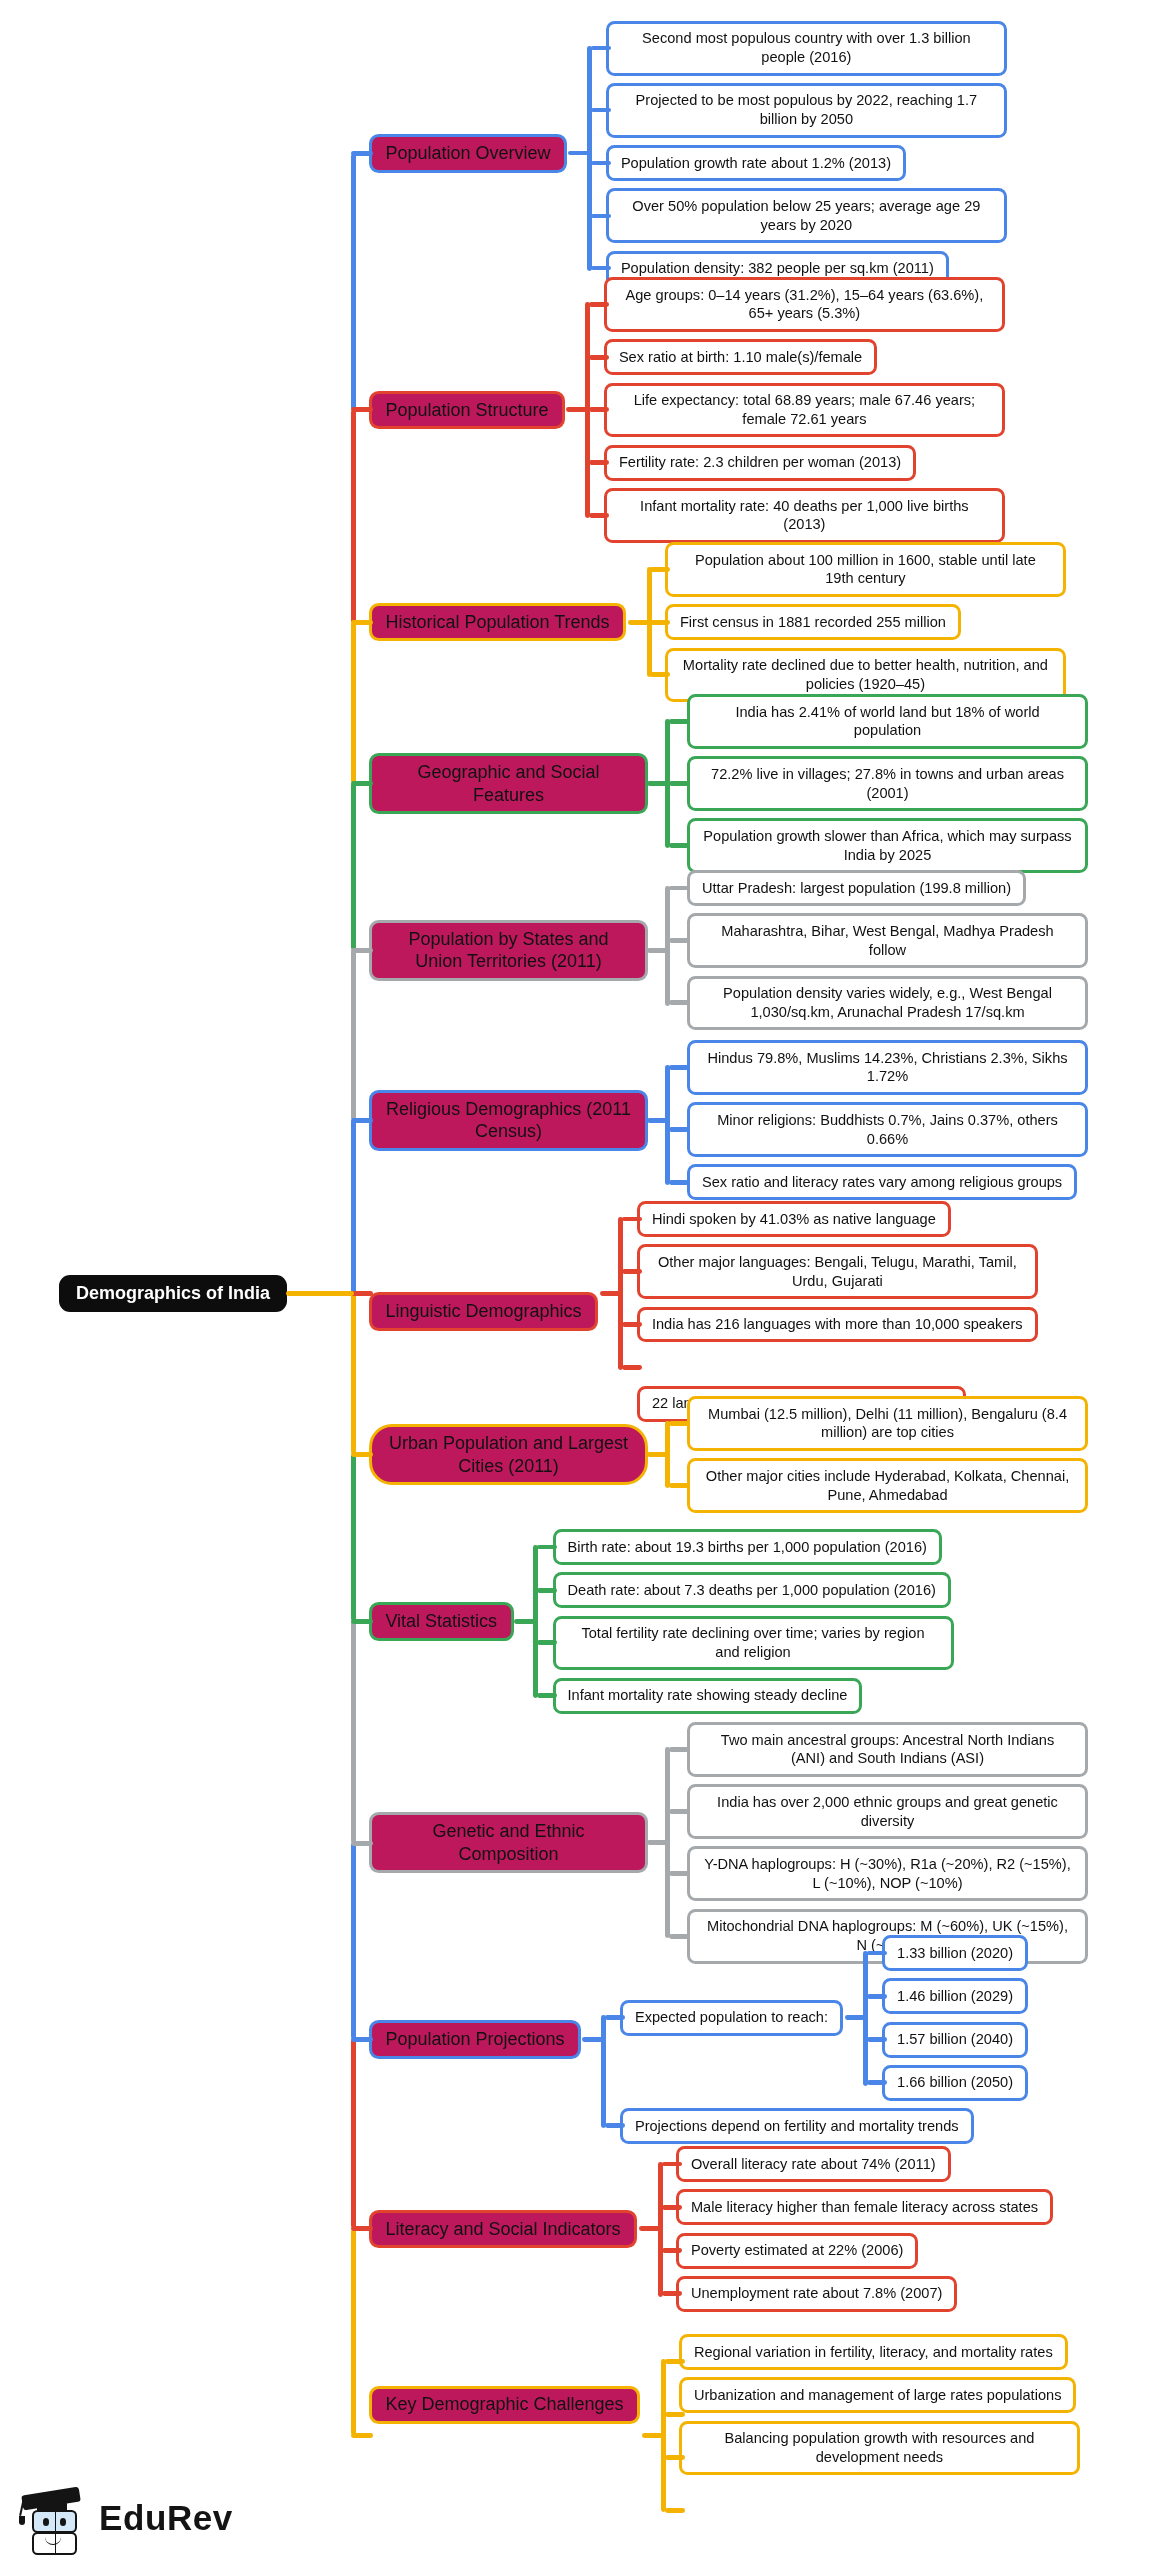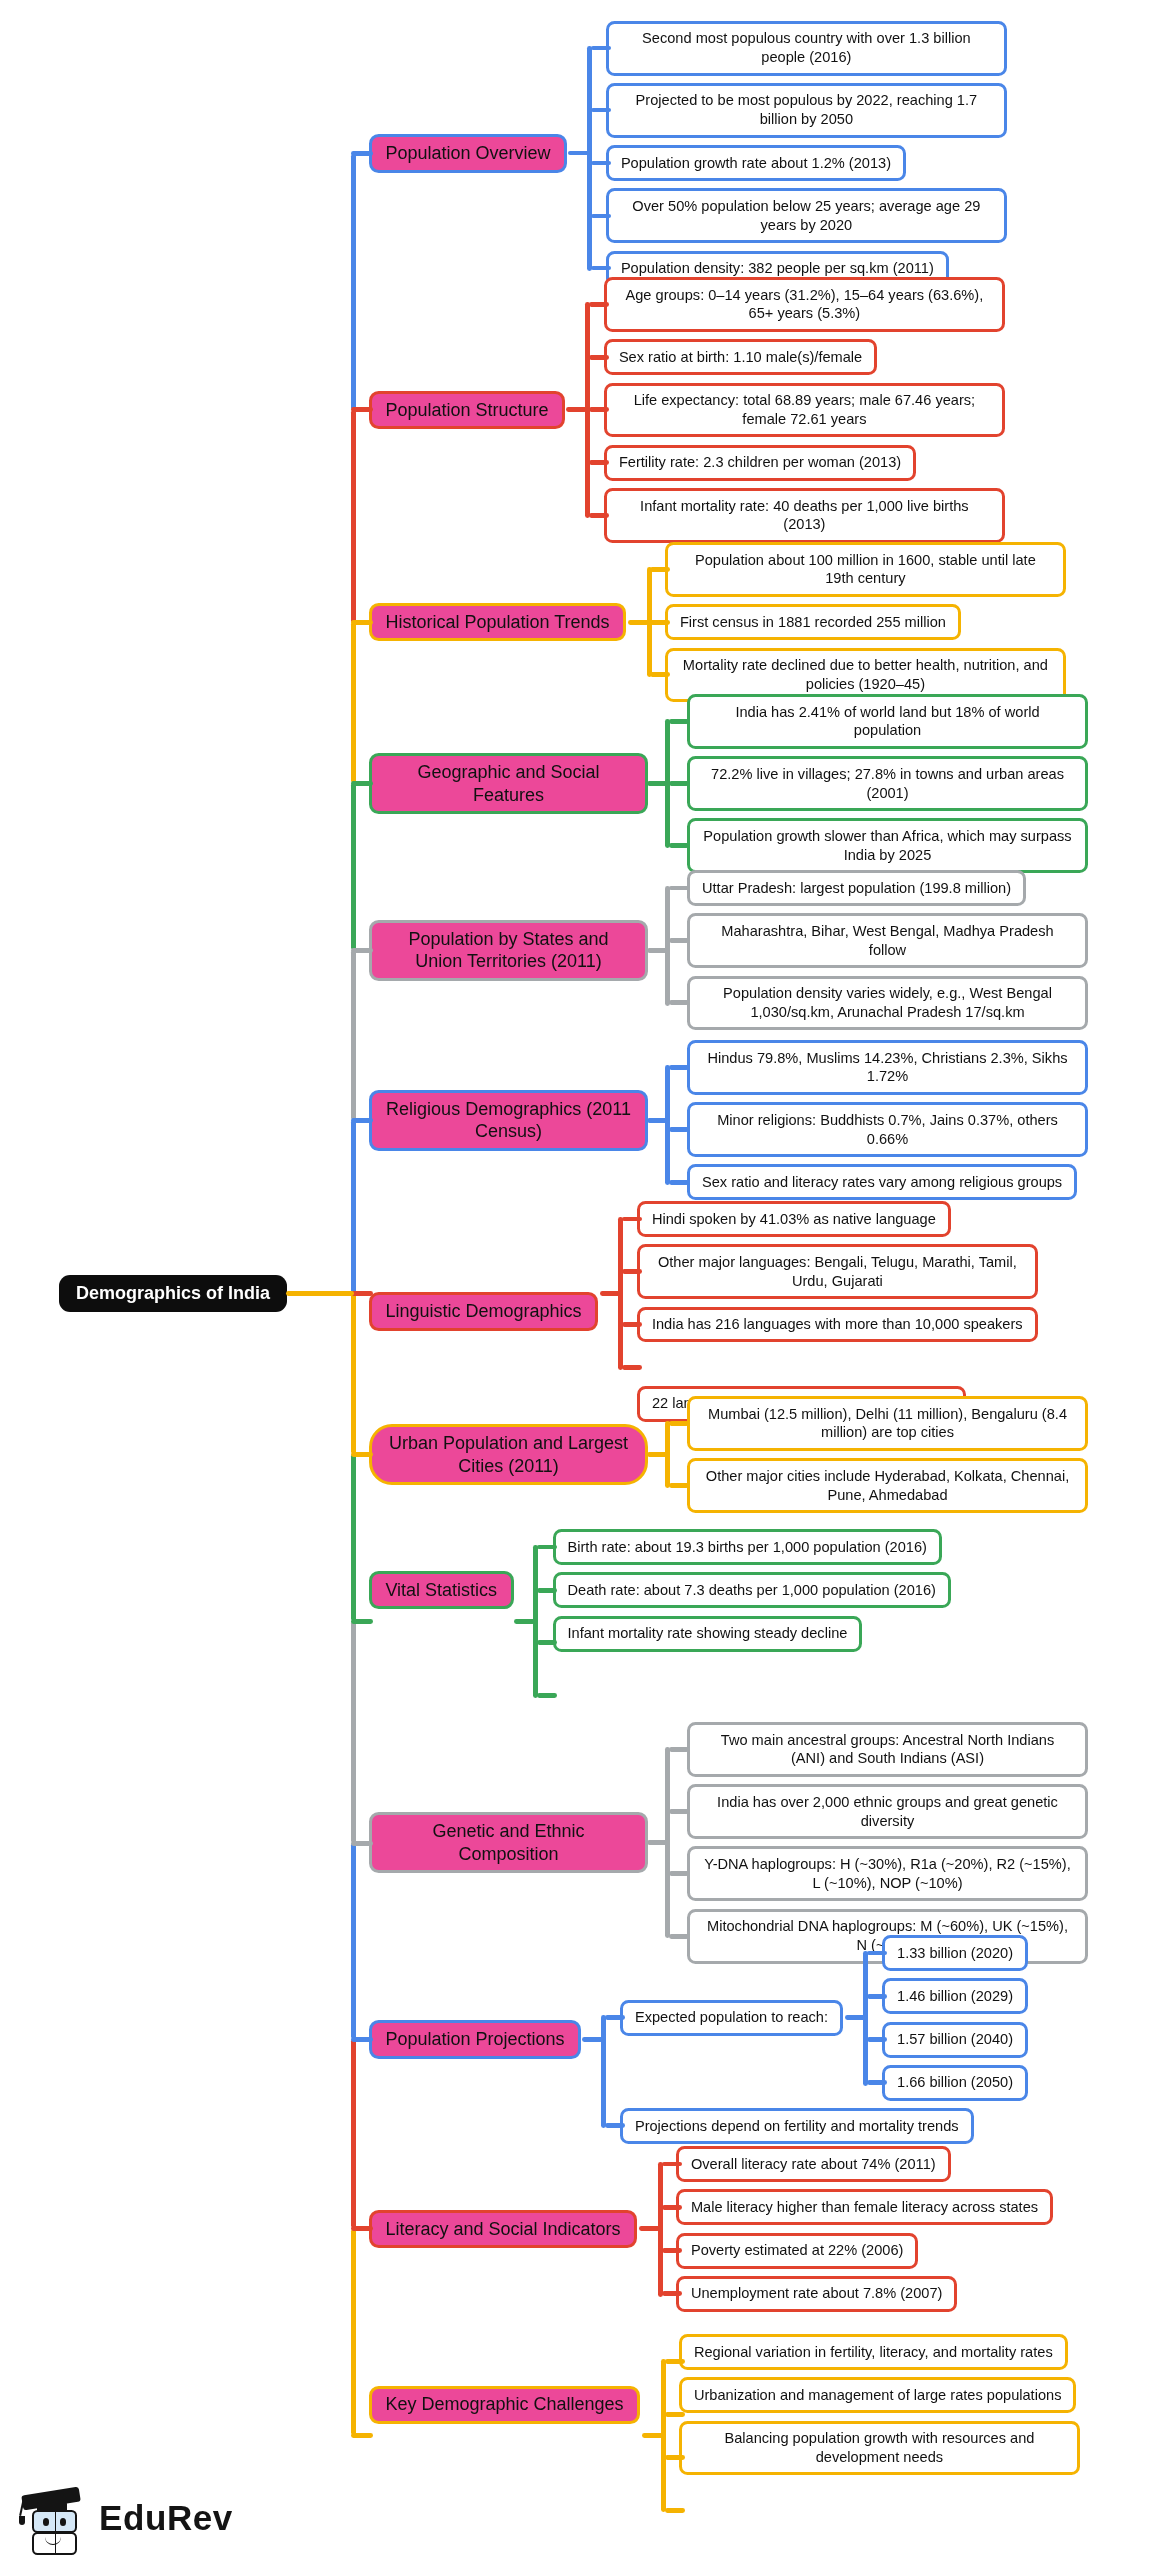"Population Overview" .branch-box { background: #ec4899 -> #be185d }
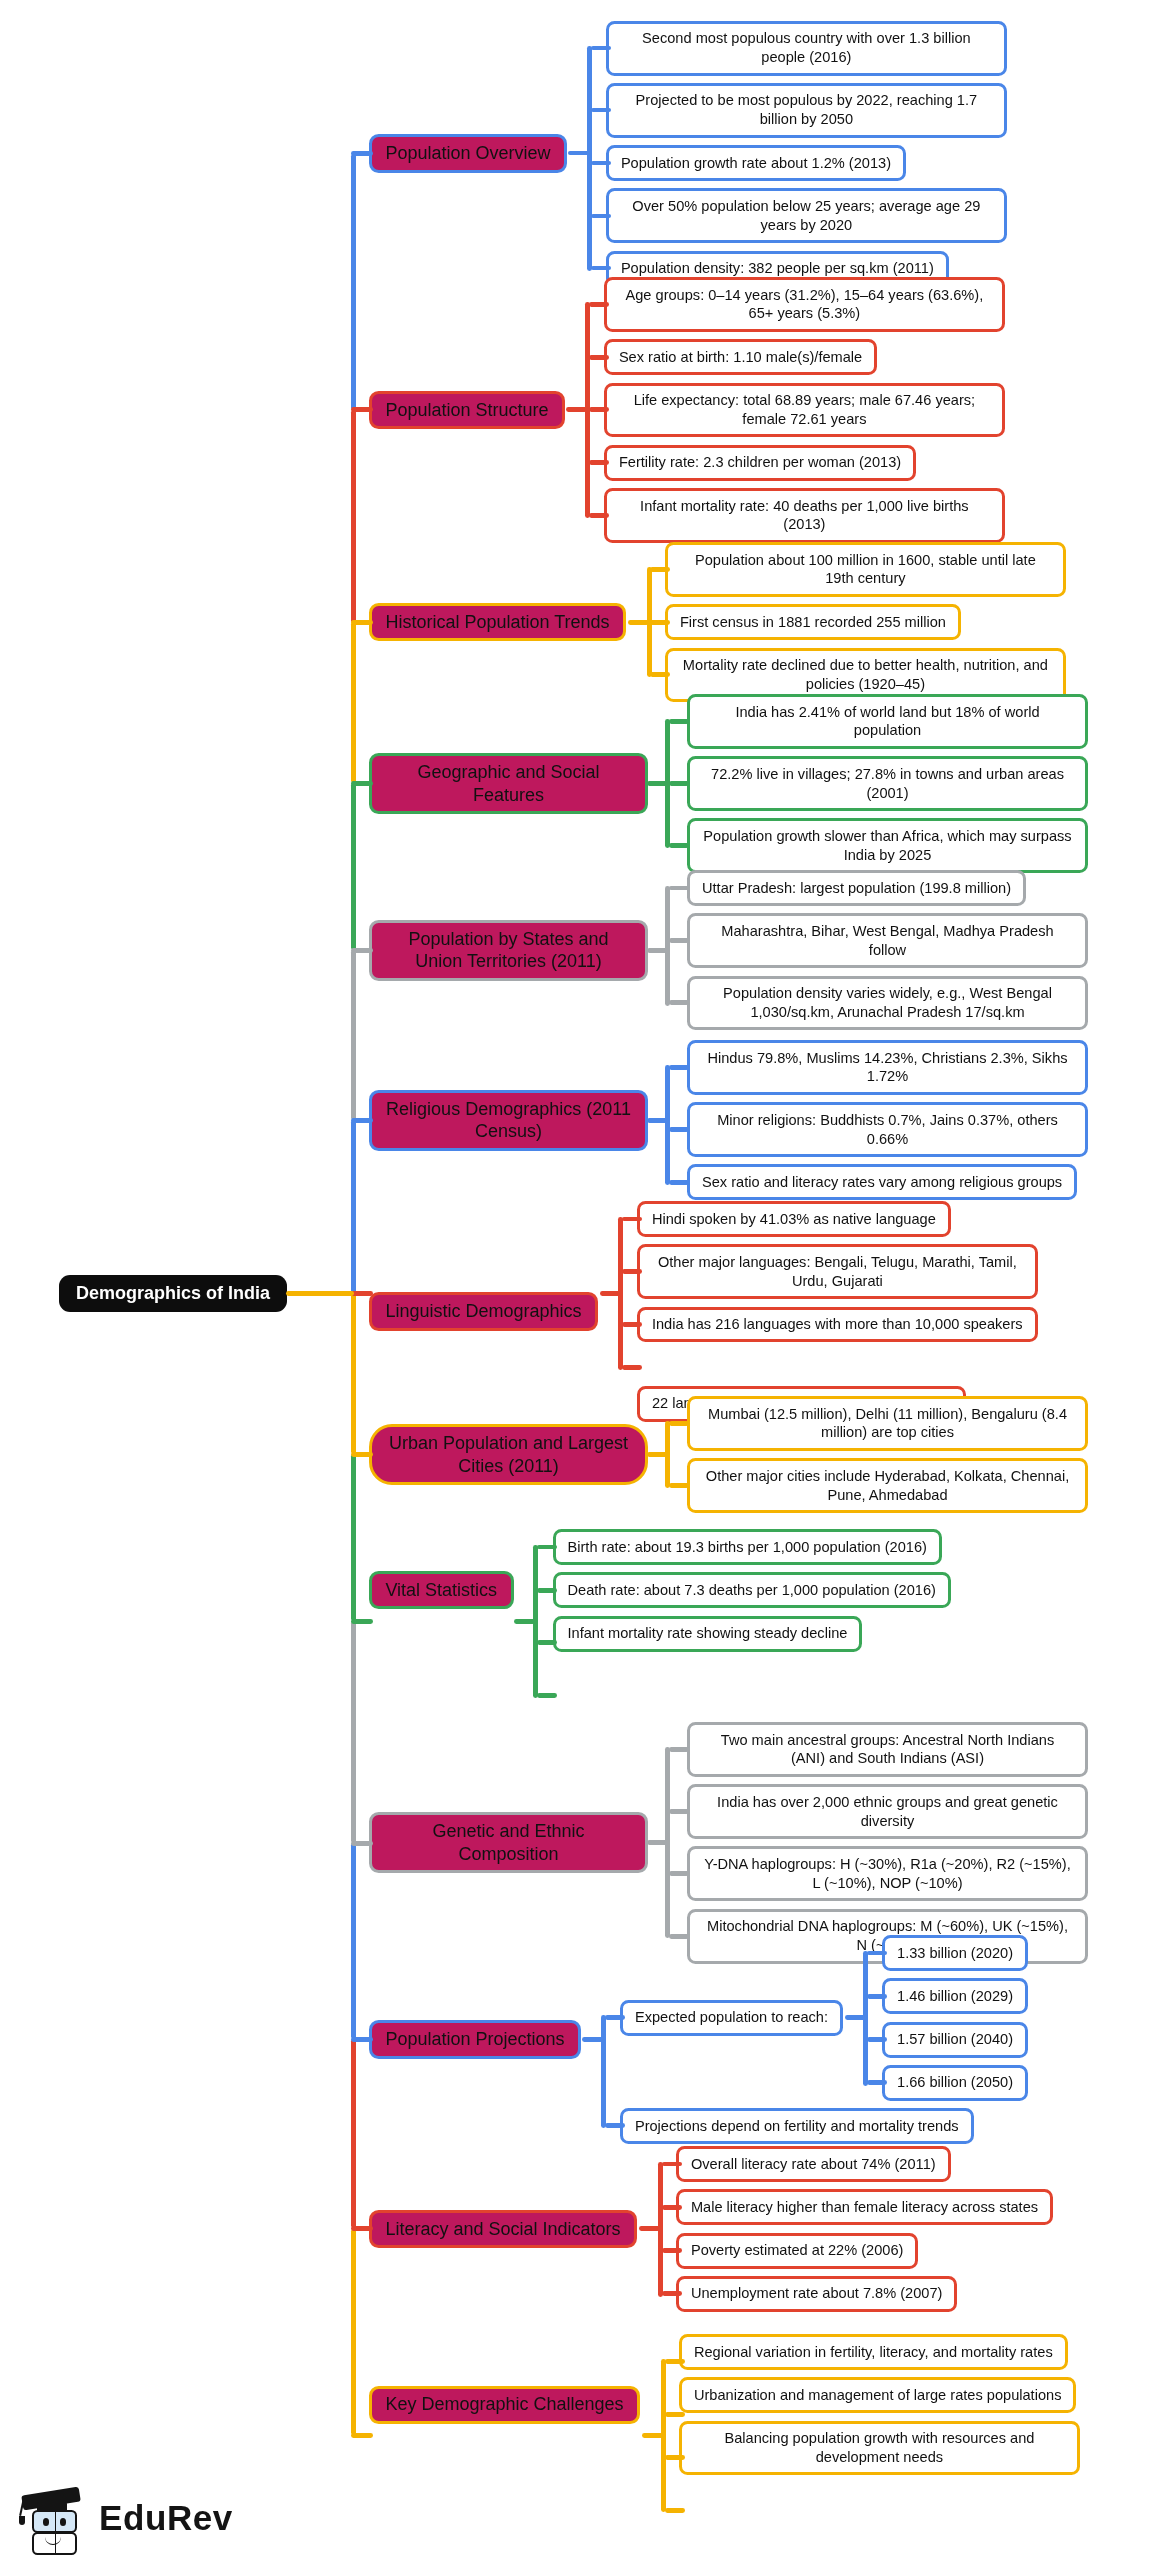"Total fertility rate declining over" div.leaf { html: none -> <div>Total fertility rate declining over time; varies by region and religion</div> }
